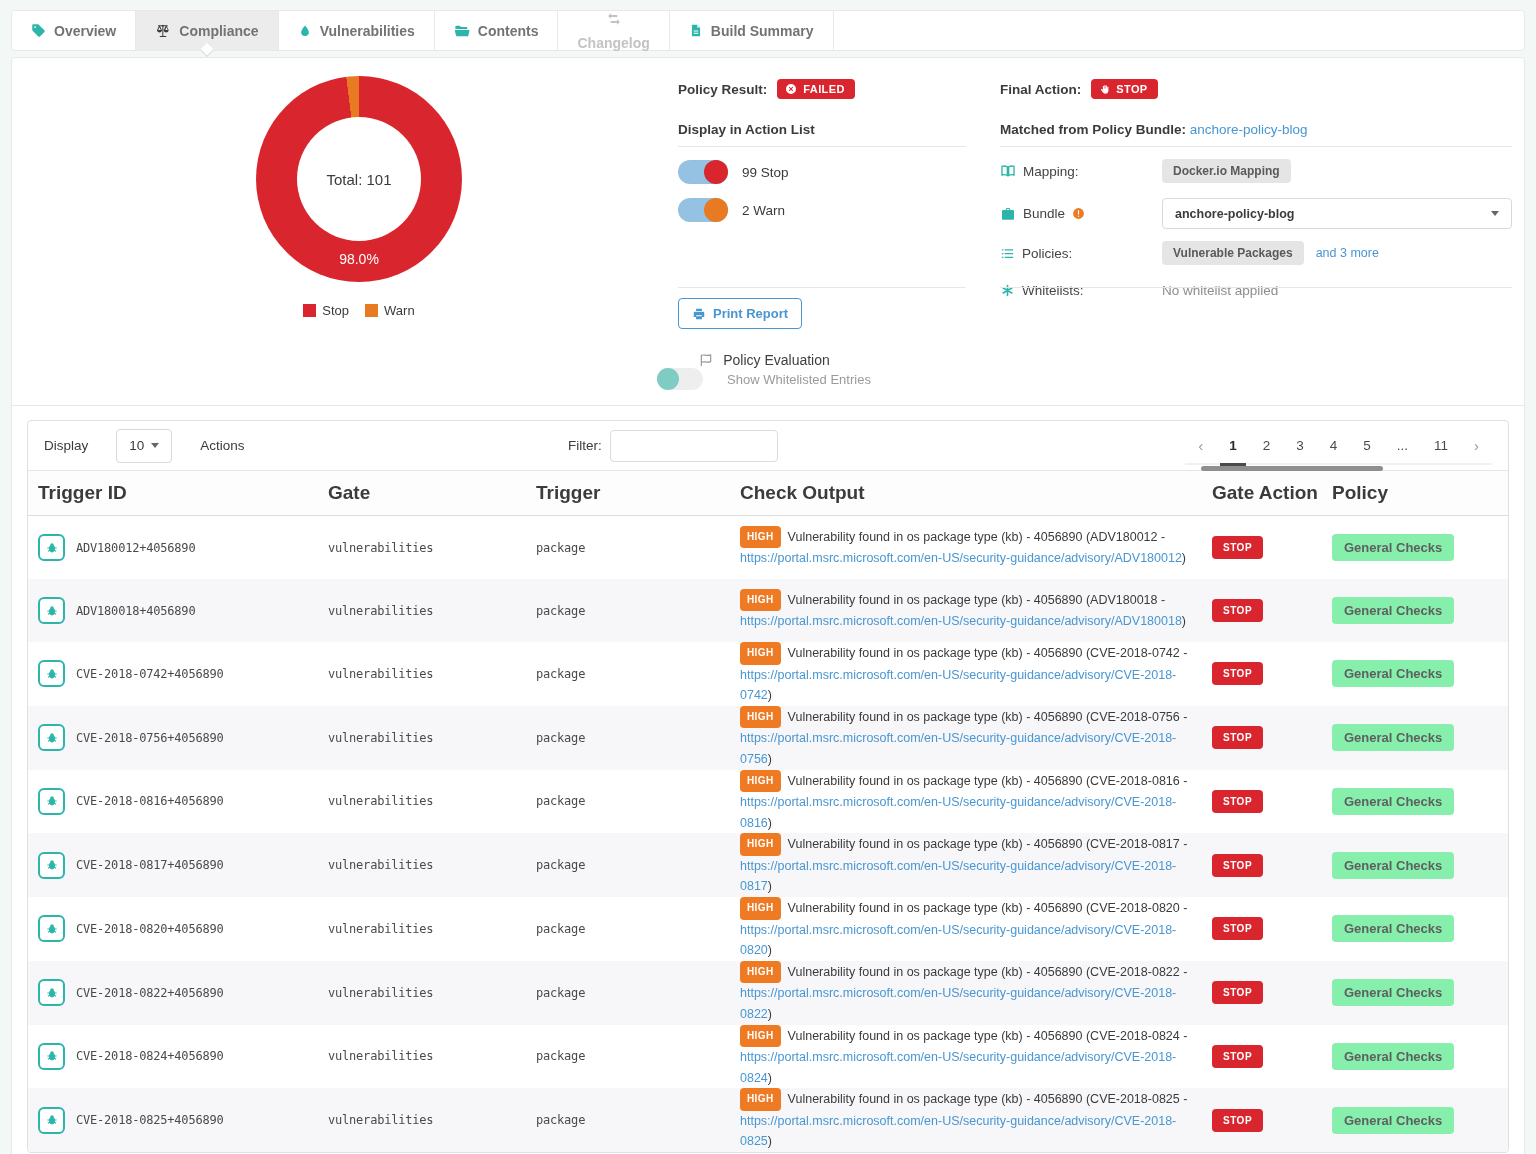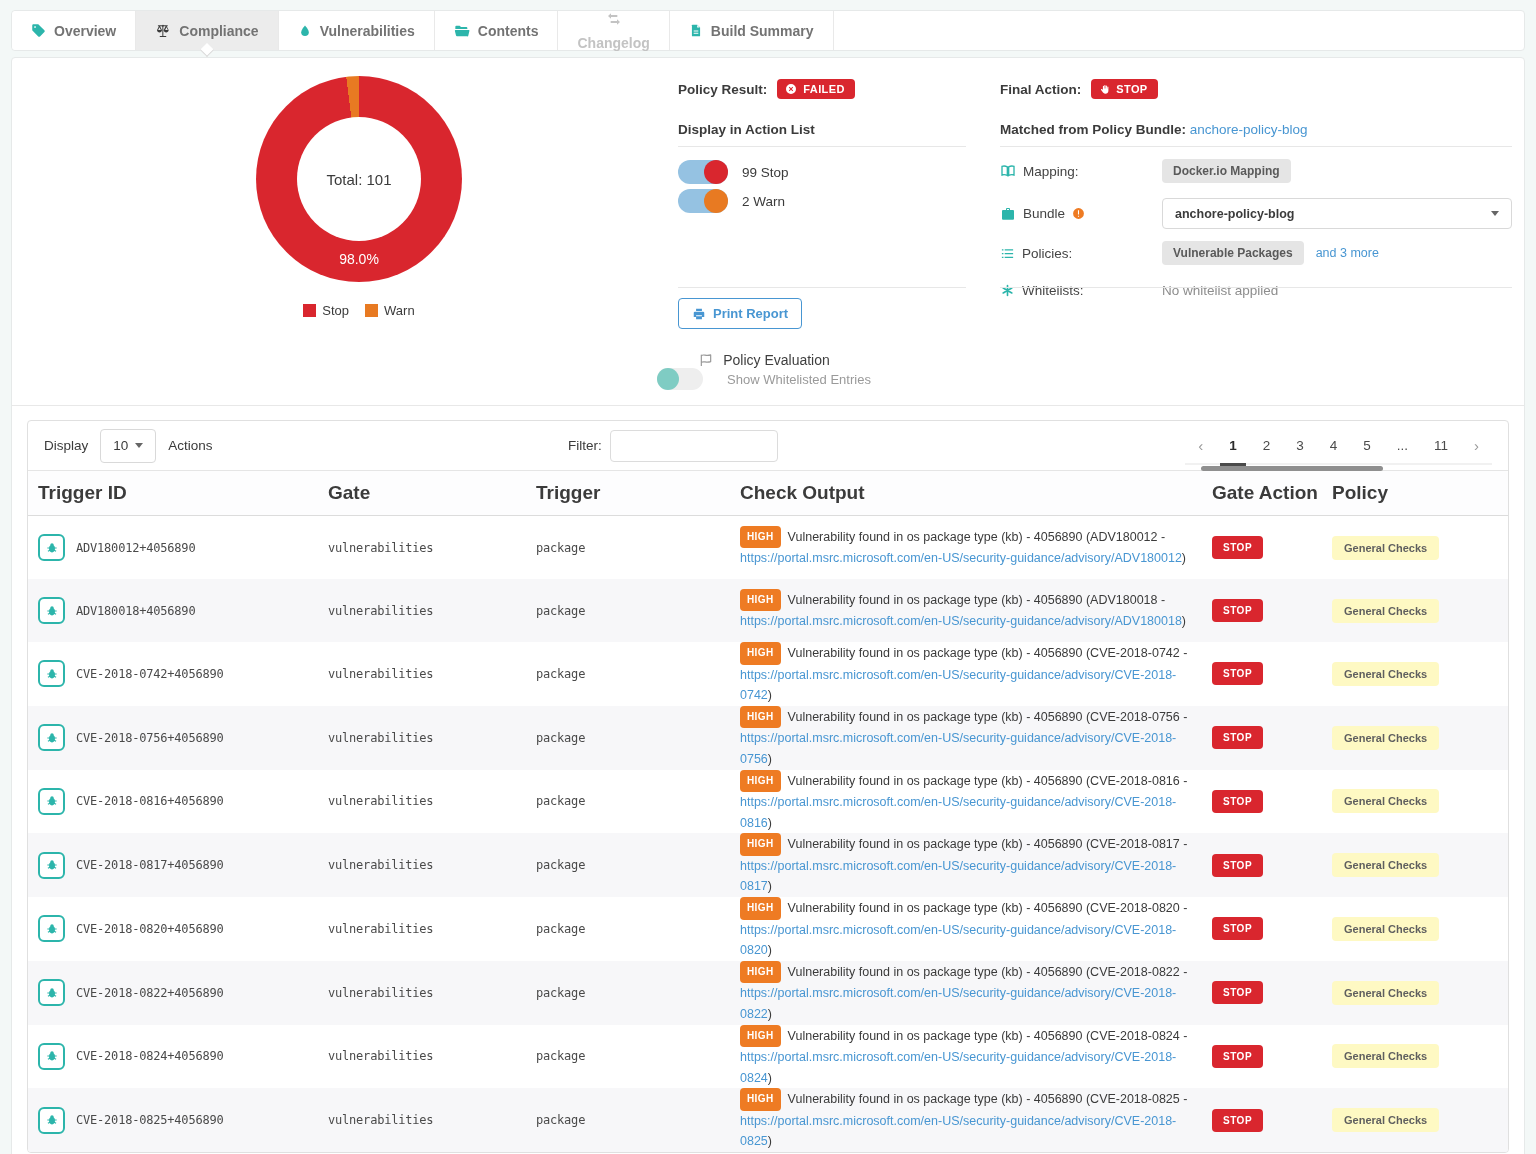"99 Stop" .toggles { gap: 5px -> 14px }
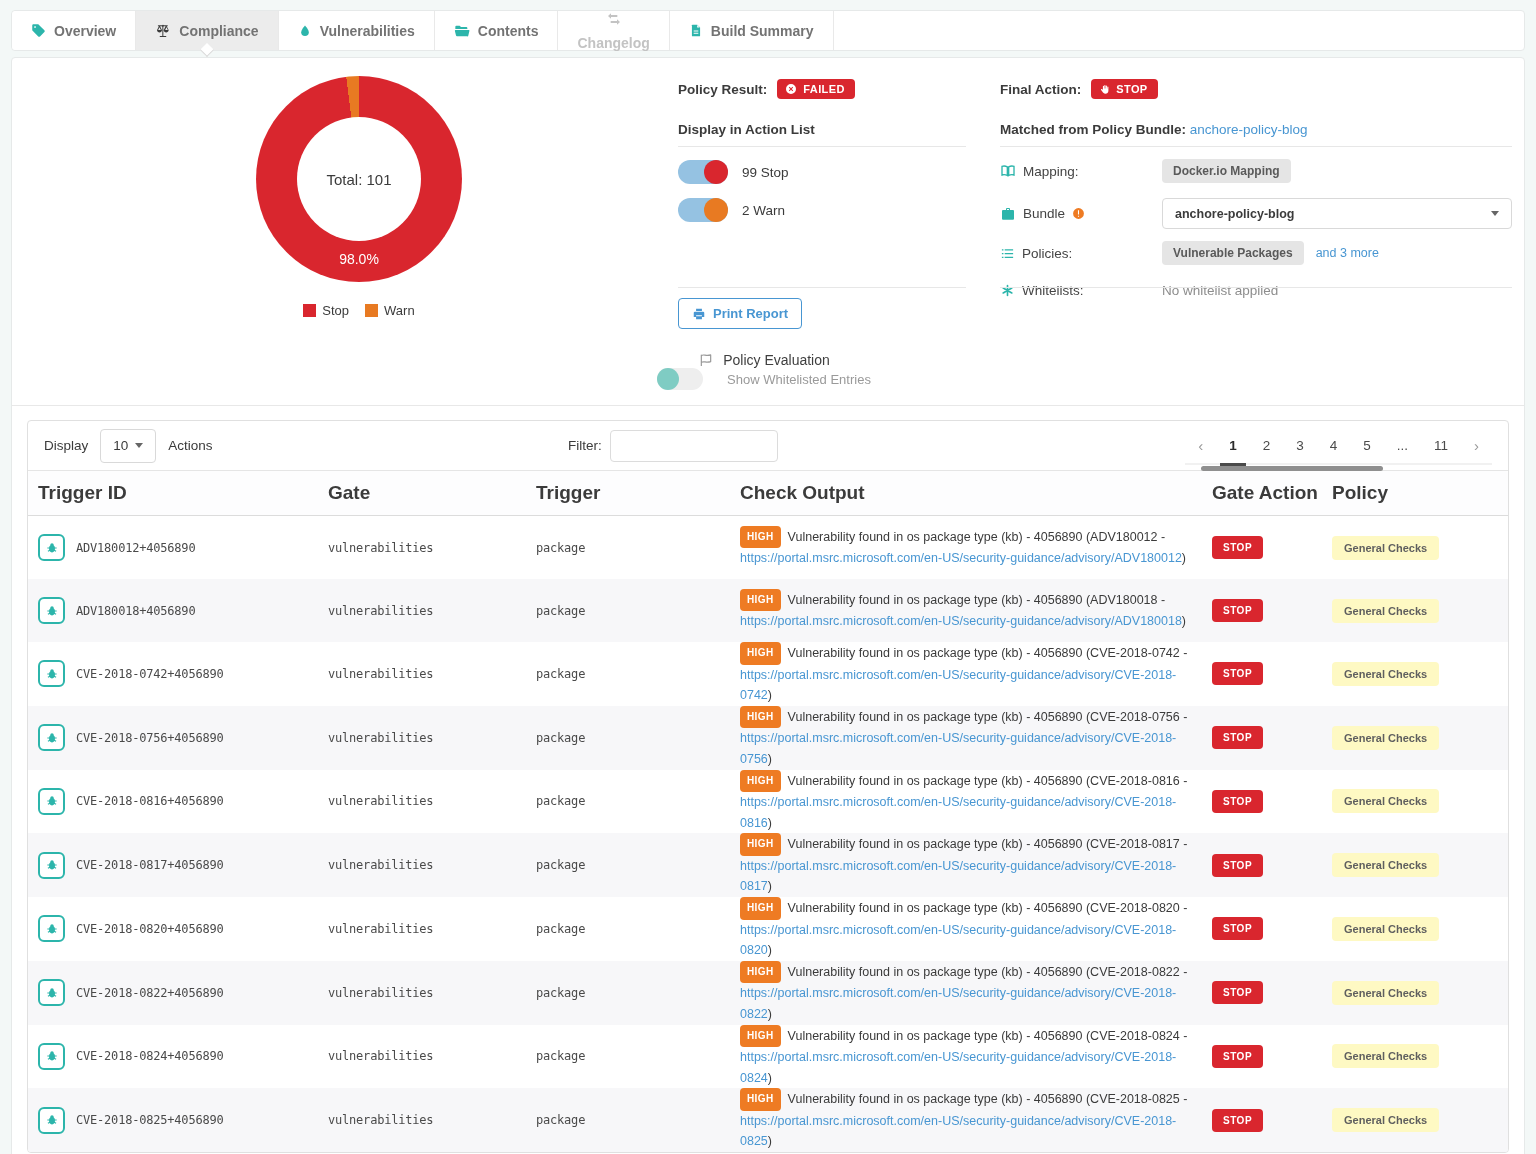"Display" .ctrl-left { gap: 12px -> 28px }
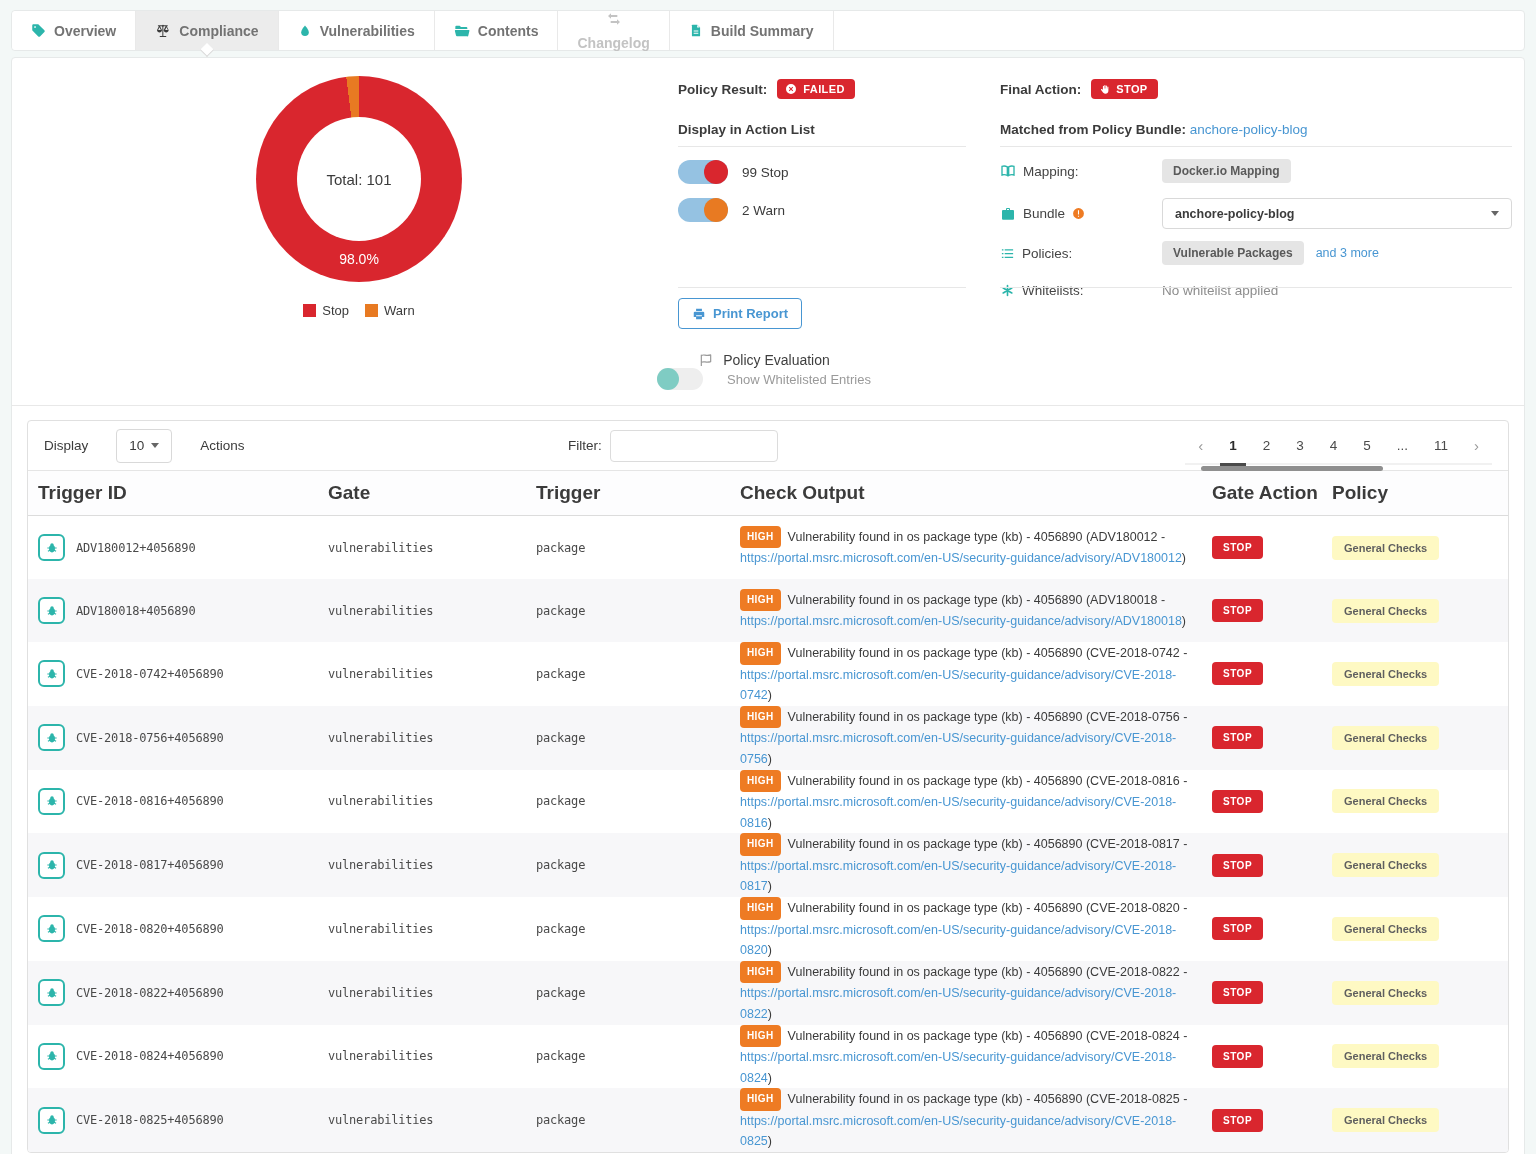"General Checks" .policy-pill { background: #fef9c3 -> #86efac; font-size: 11px -> 13px }
